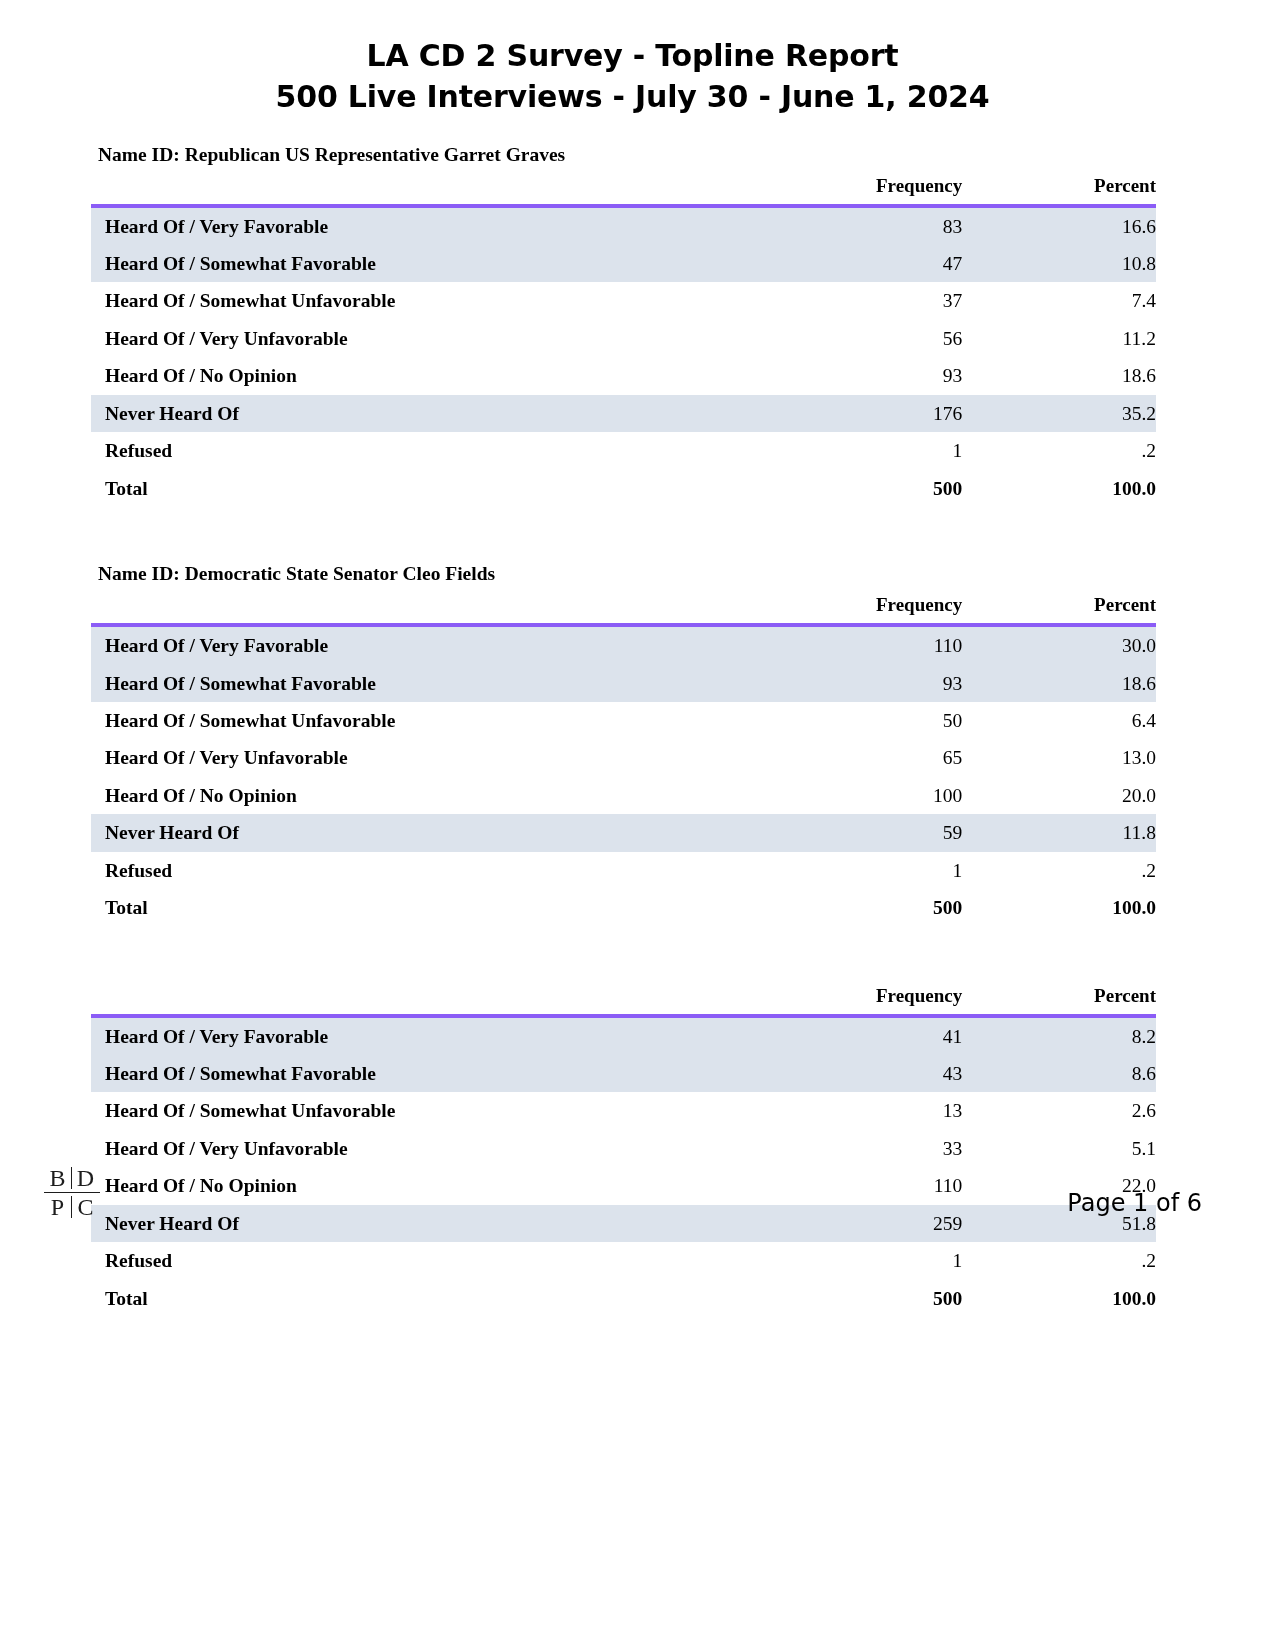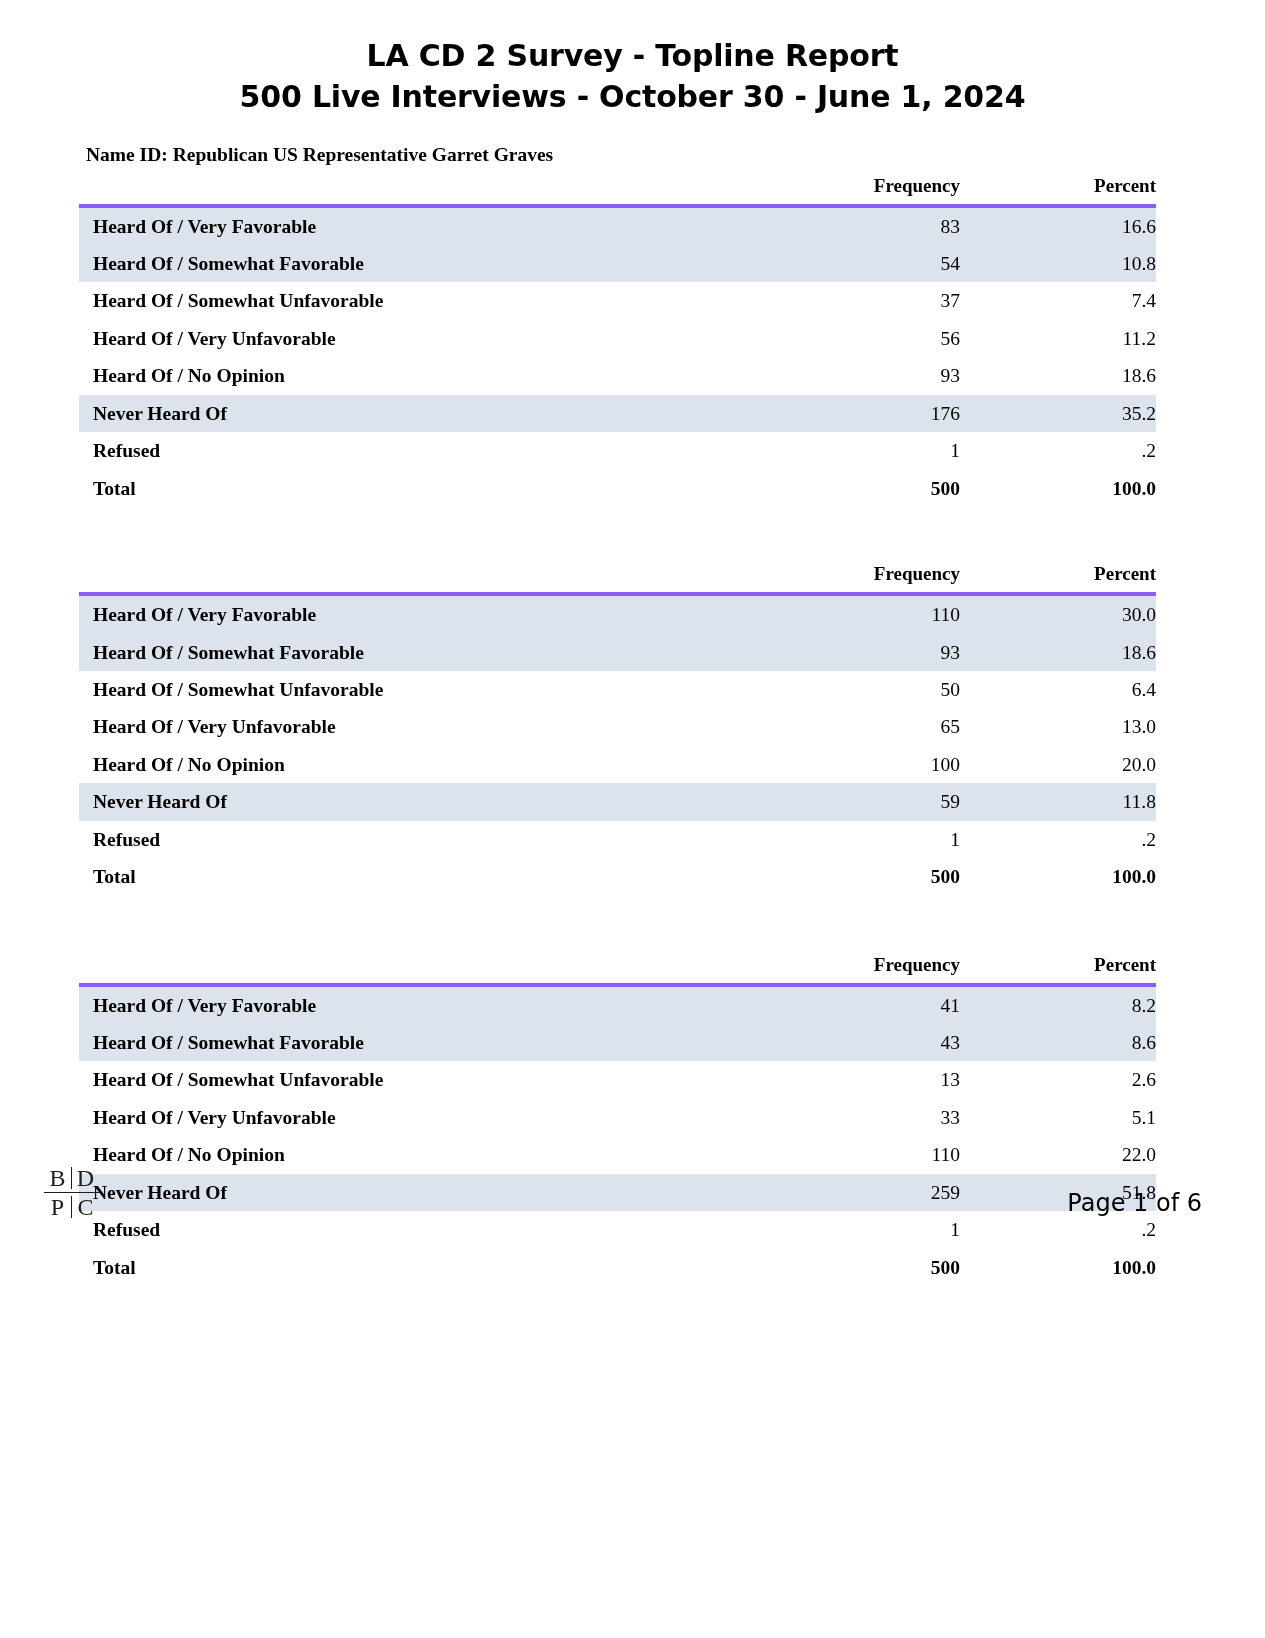"500 Live Interviews - October" div.doc-title { text: October -> July }
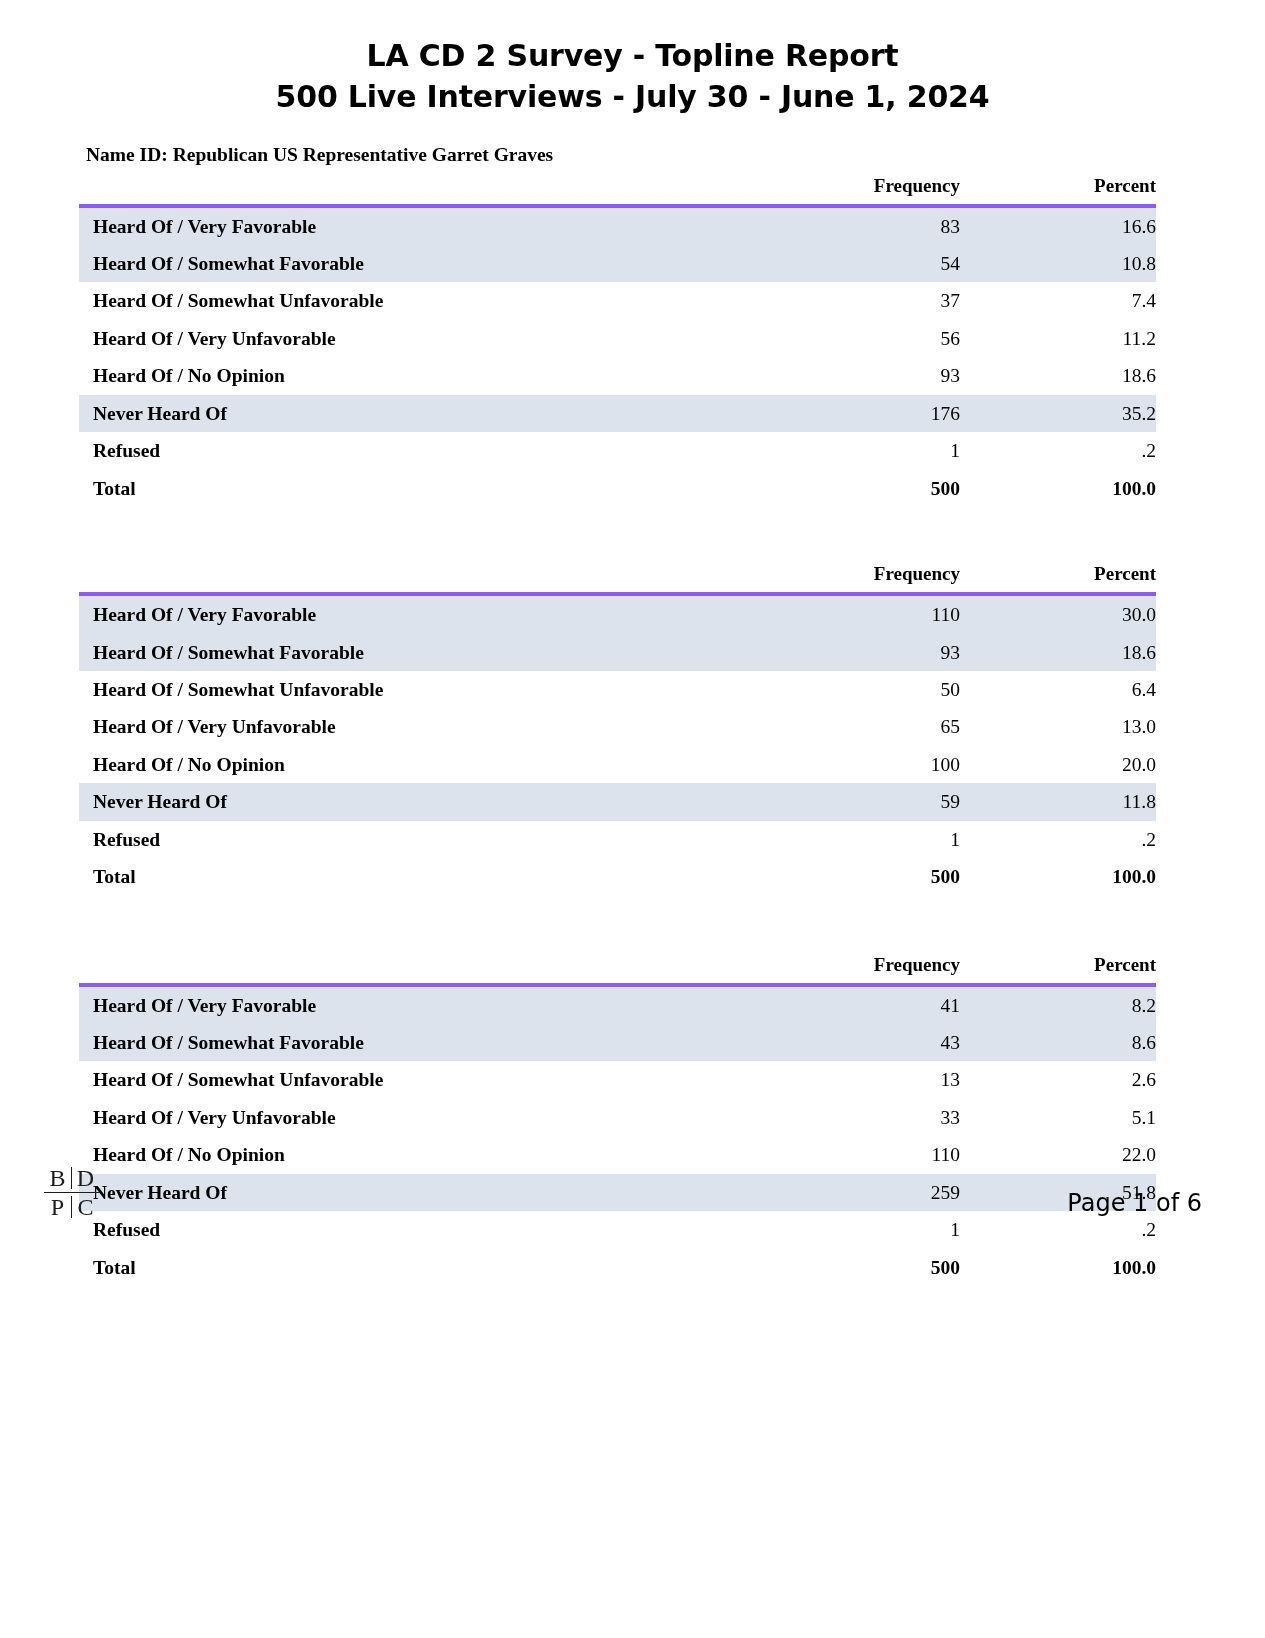"Name ID: Republican US Representative" .section { margin: 0 0 0 0 -> 0 0 0 12px }
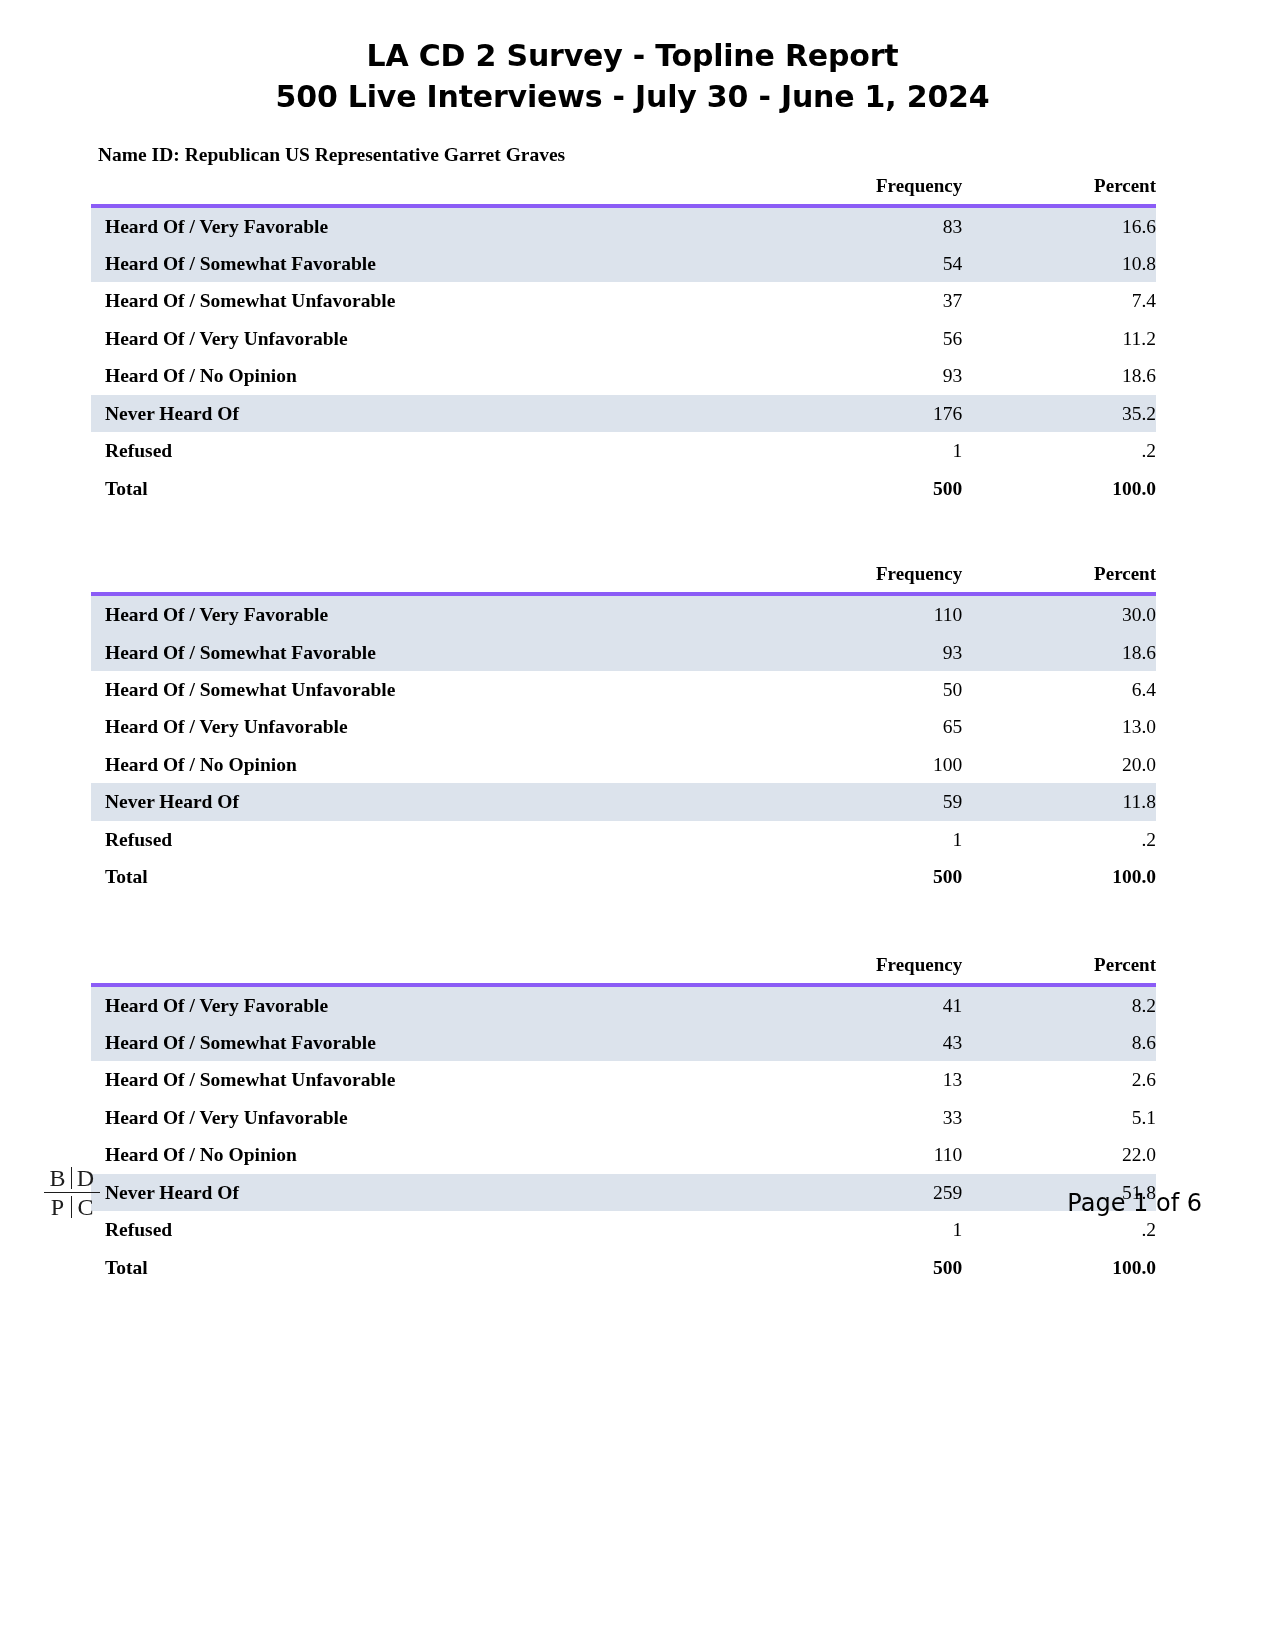"54" td { text: 54 -> 47 }
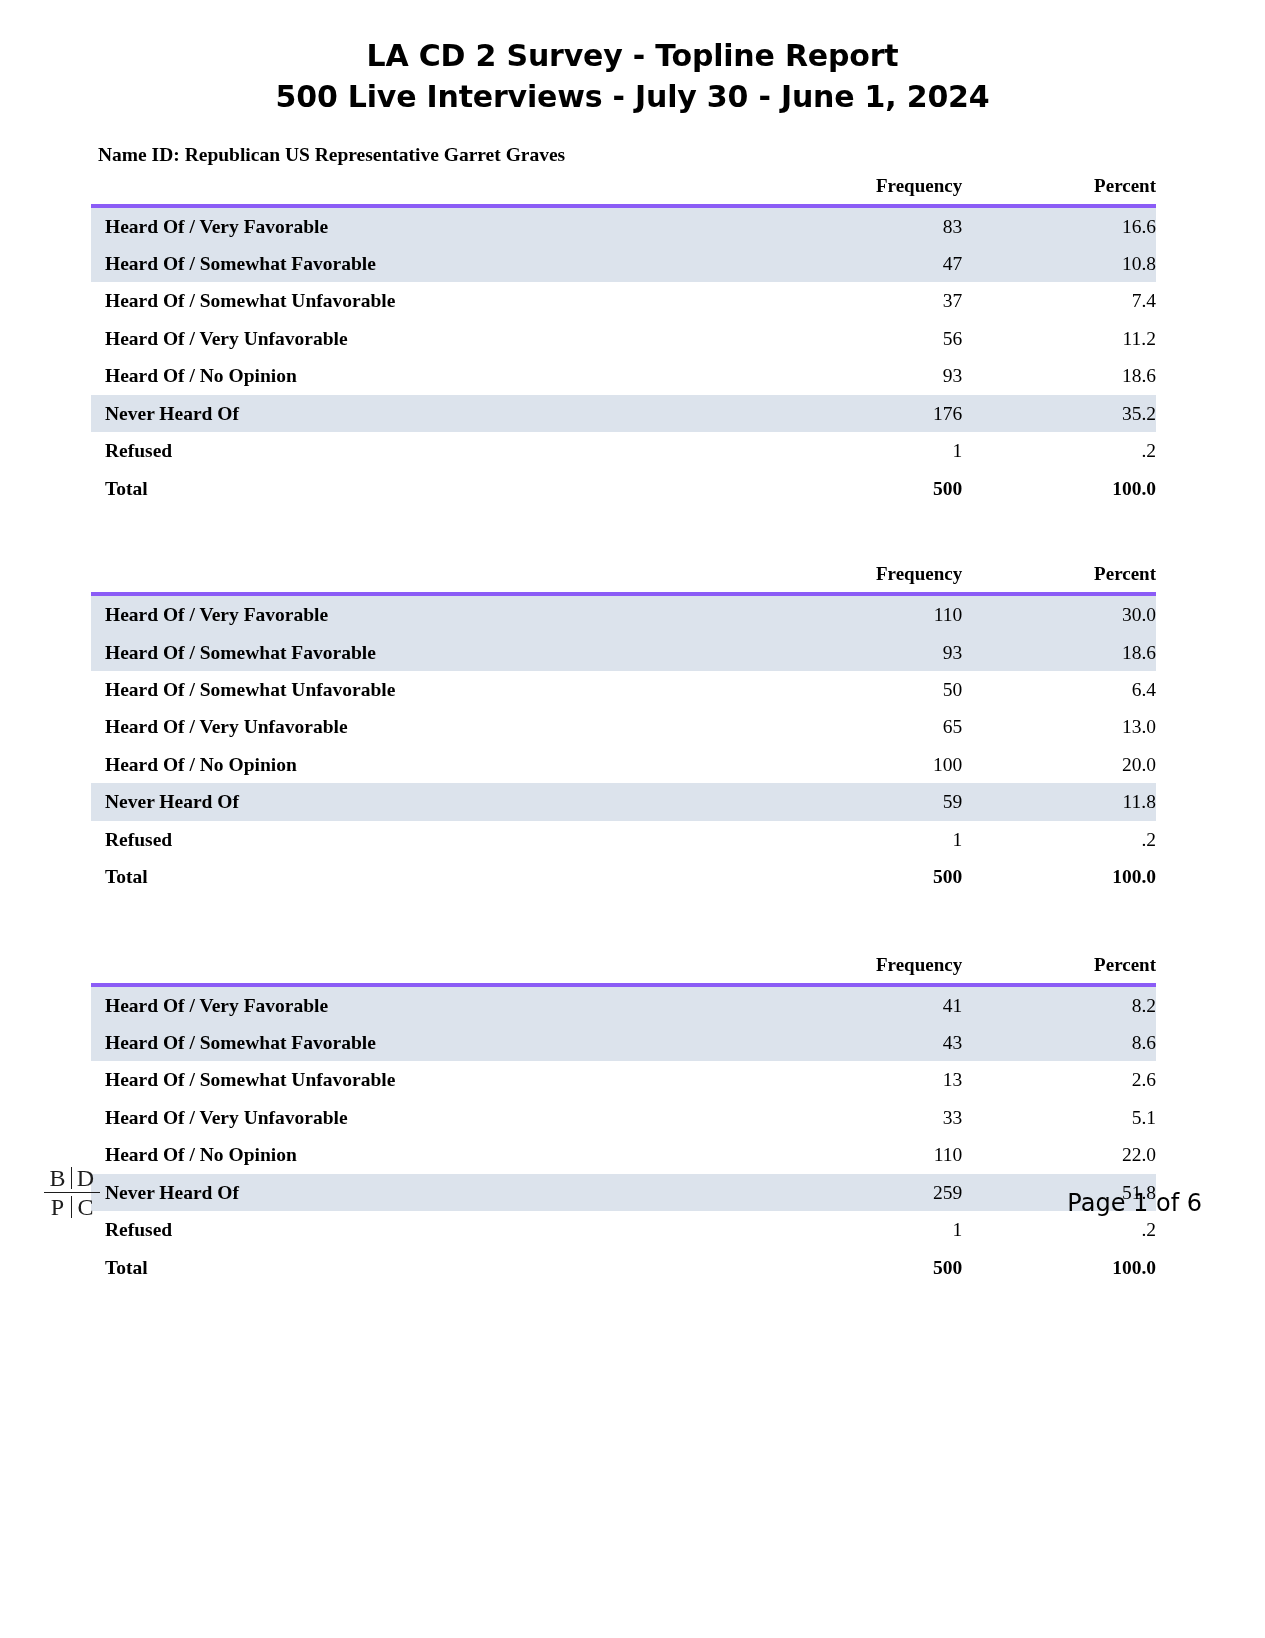"Name ID: Democratic State Senator" div.section-title { html: none -> <div>Name ID: Democratic State Senator Cleo Fields</div> }
